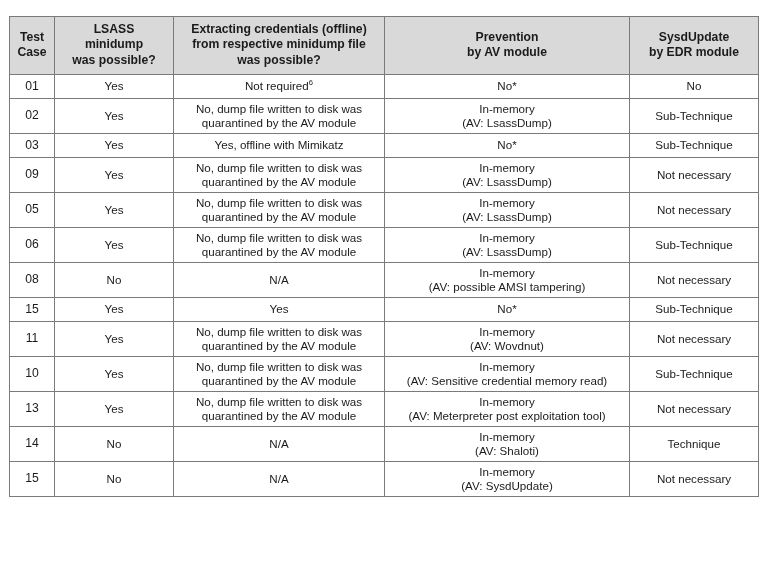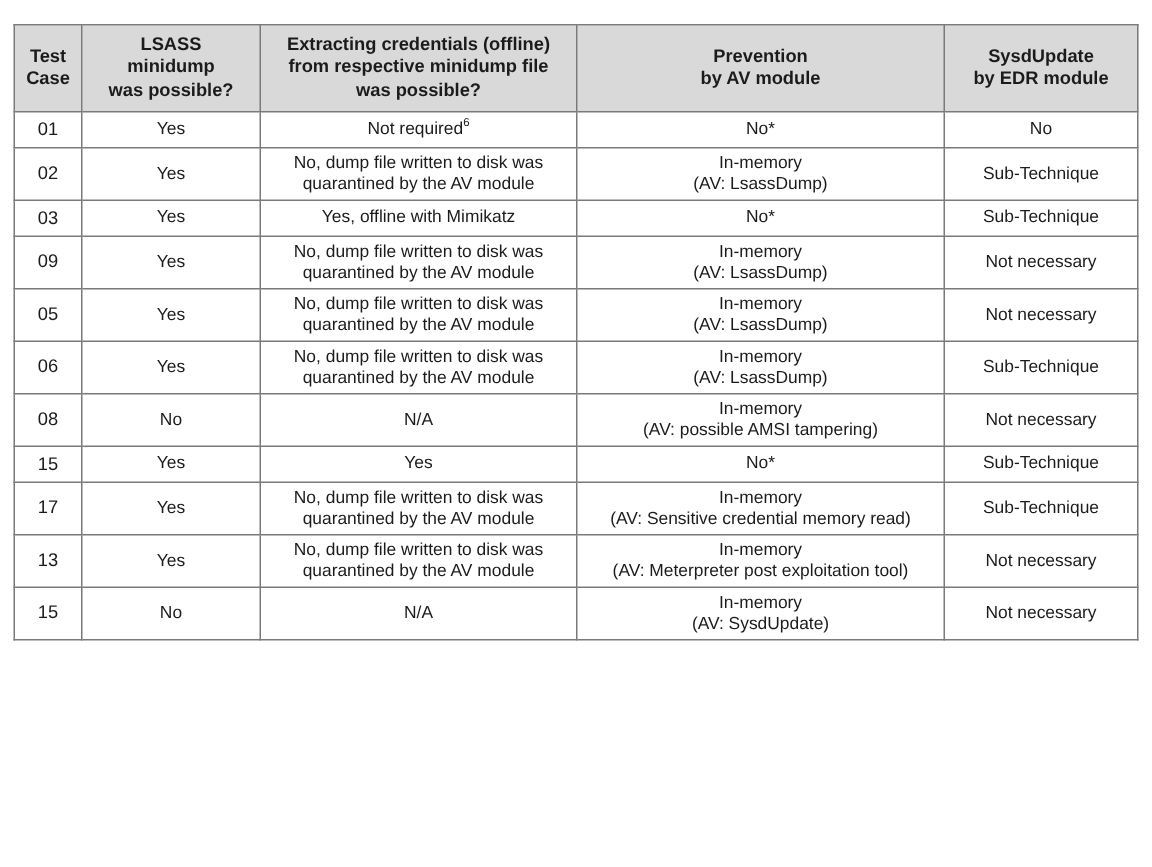"11" tr.double-line { html: none -> <tr> <td>11</td> <td>Yes</td> <td> <span>No, dump file written to disk was</span> <span>quarantined by the AV module</span> </td> <td> <span>In-memory</span> <span>(AV: Wovdnut)</span> </td> <td>Not necessary</td> </tr> }
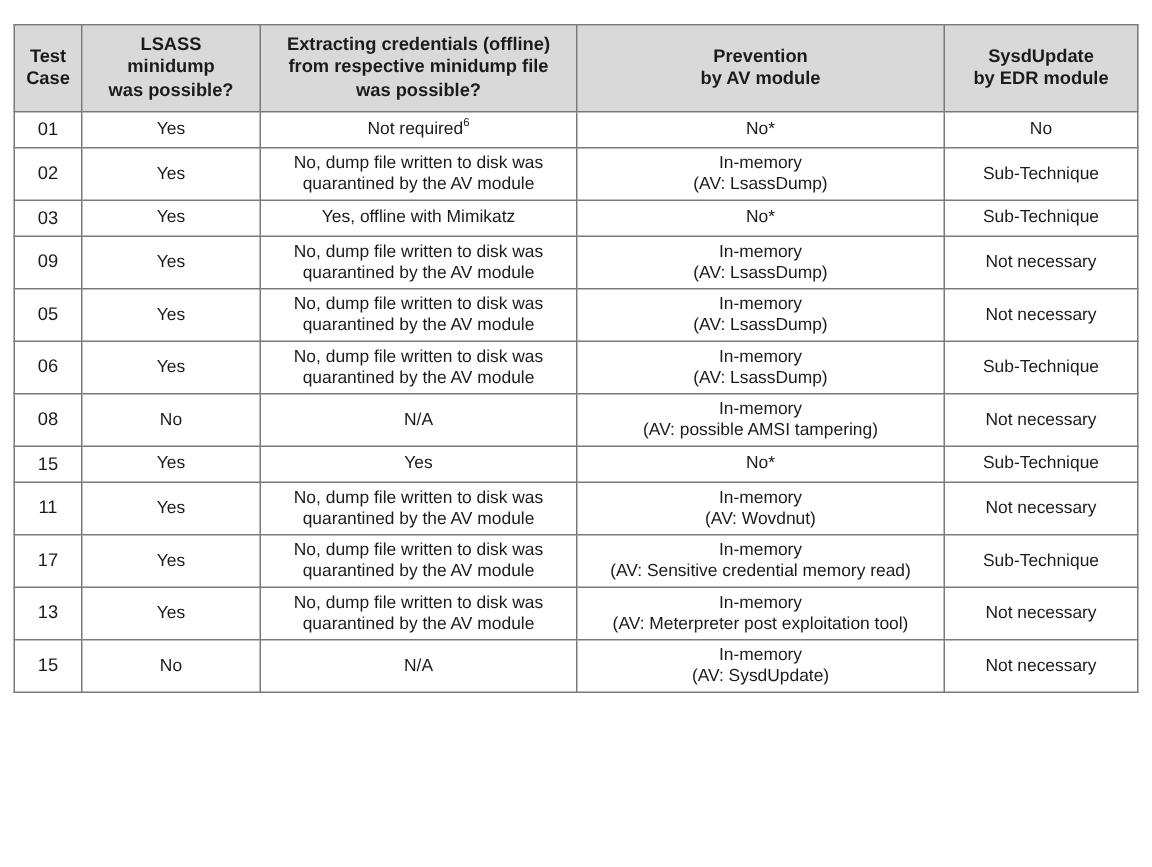"17" td.tc { text: 17 -> 10 }
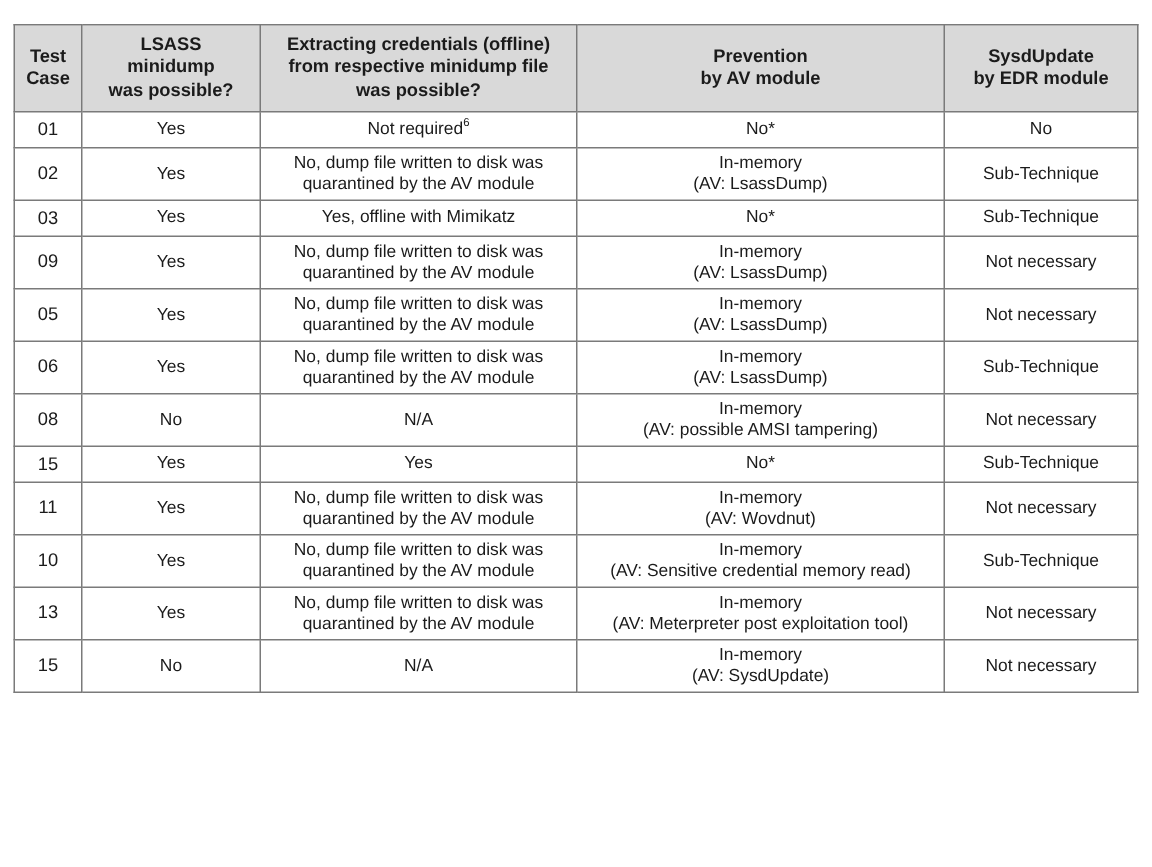"14" tr.double-line { html: none -> <tr> <td>14</td> <td>No</td> <td> <span>N/A</span> </td> <td> <span>In-memory</span> <span>(AV: Shaloti)</span> </td> <td>Technique</td> </tr> }
